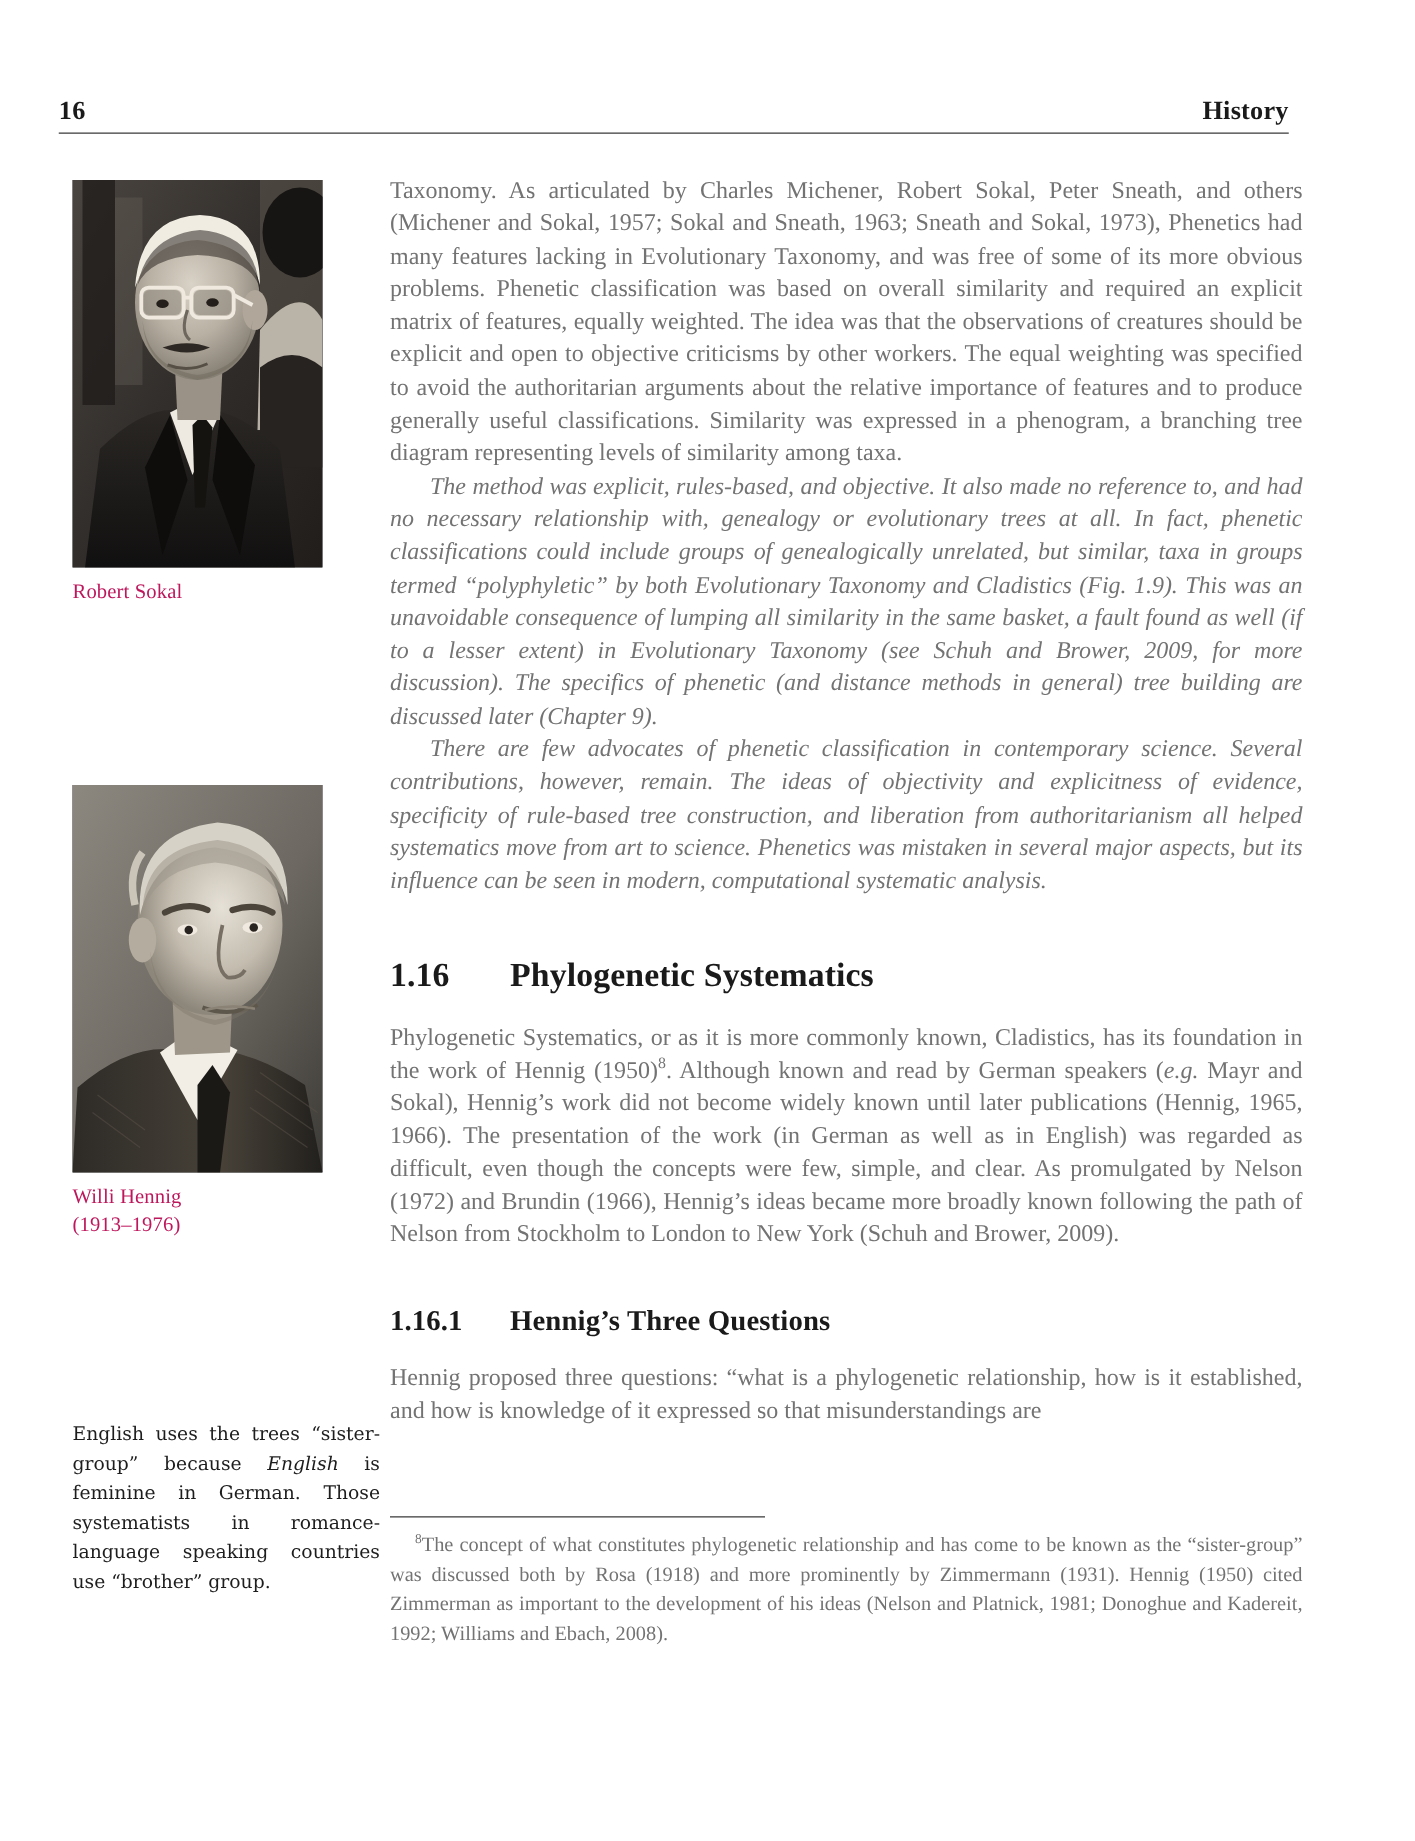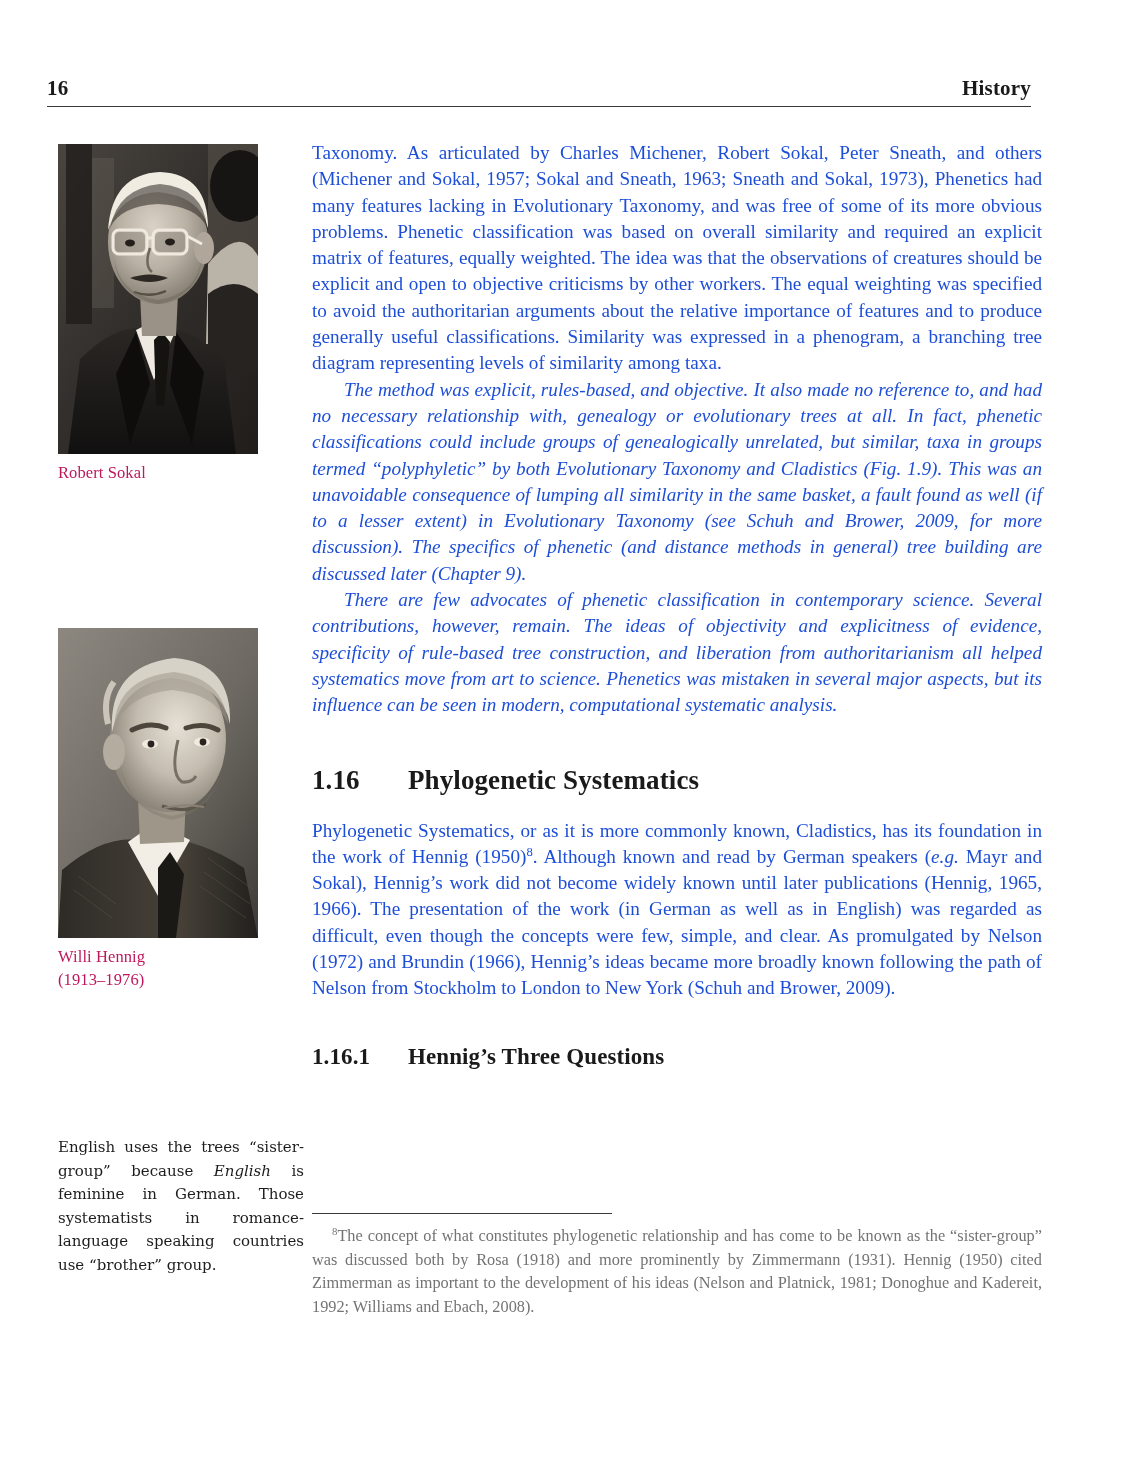"Taxonomy. As articulated by Charles" p.body { color: #1d4ed8 -> #737373 }
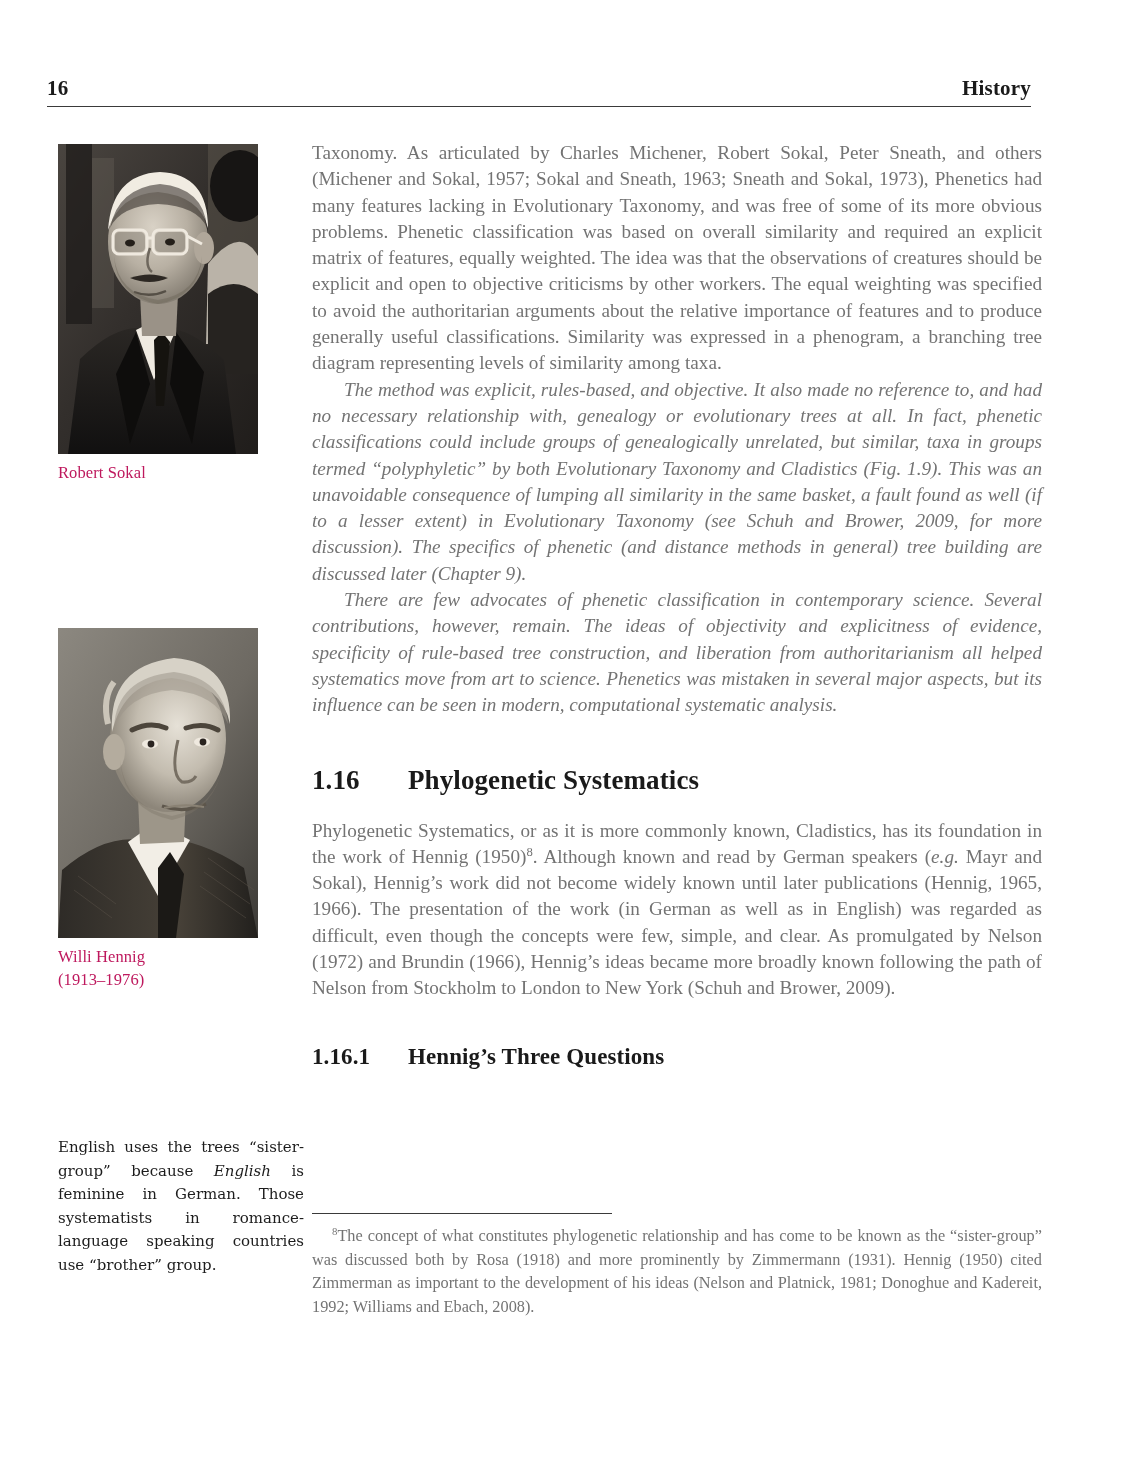"Hennig proposed three questions: “what" p.body { html: none -> <p>Hennig proposed three questions: “what is a phylogenetic relationship, how is it established, and how is knowledge of it expressed so that misunderstandings are</p> }
